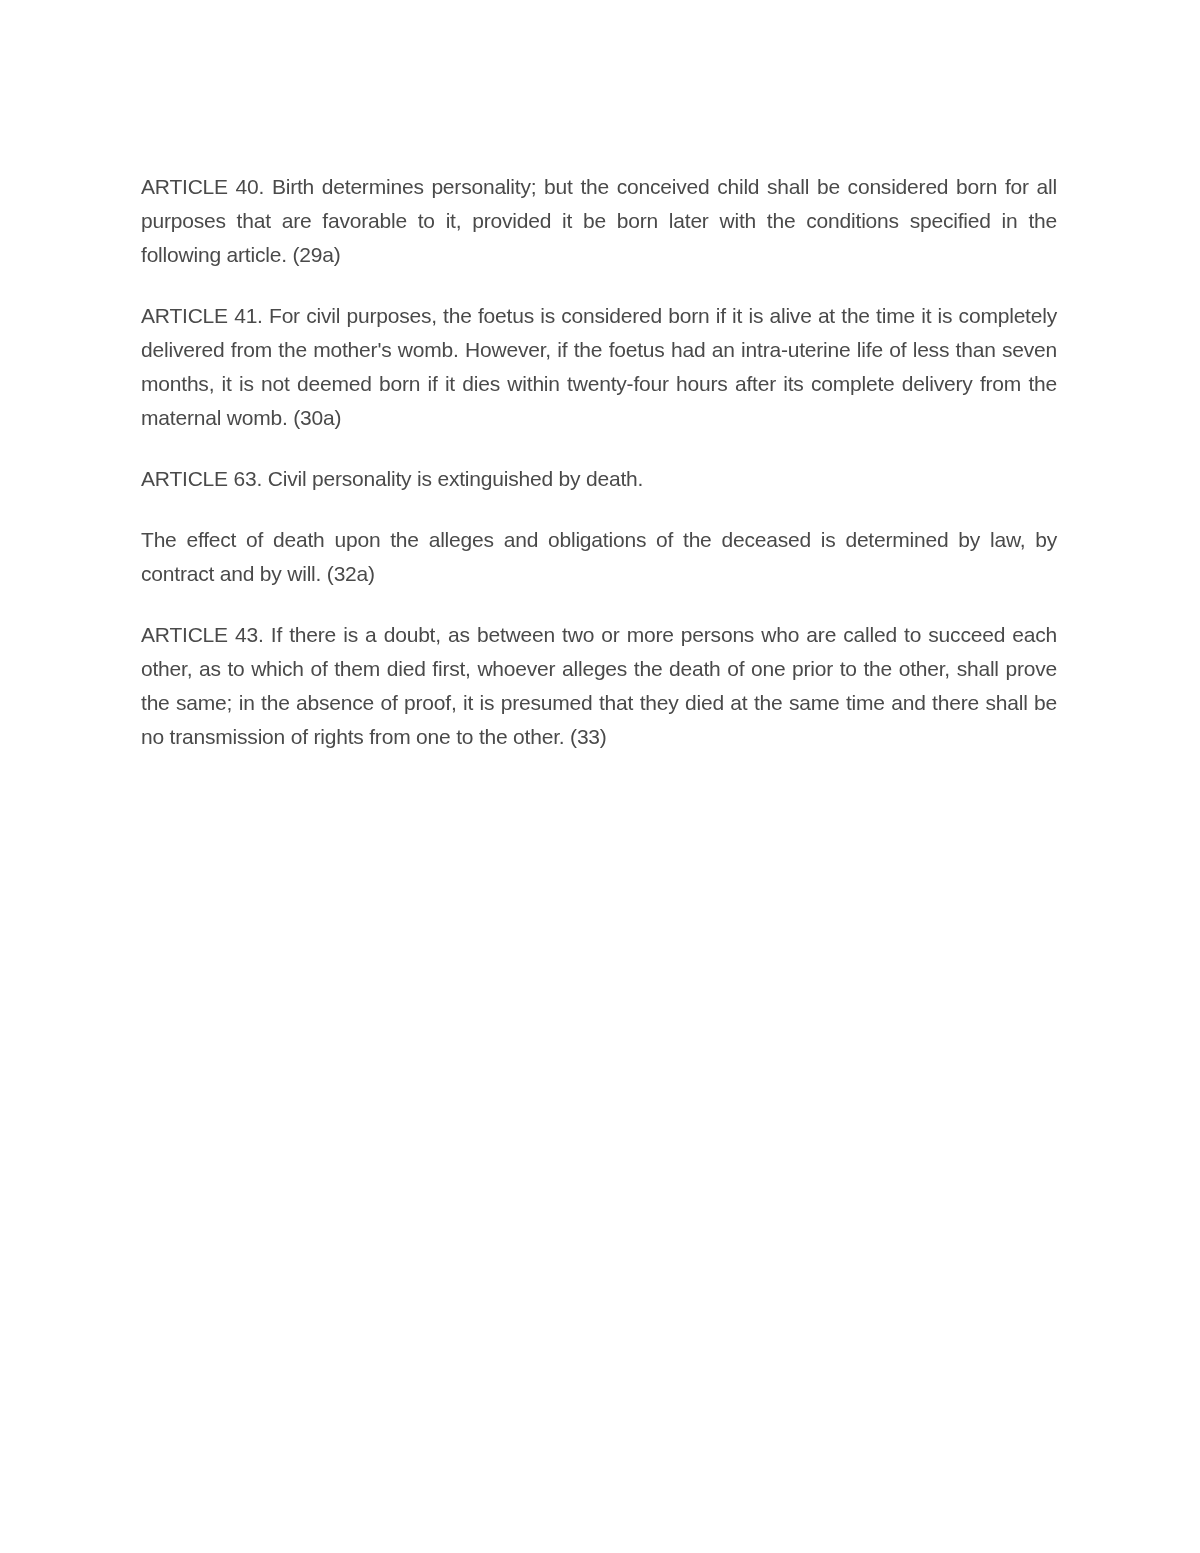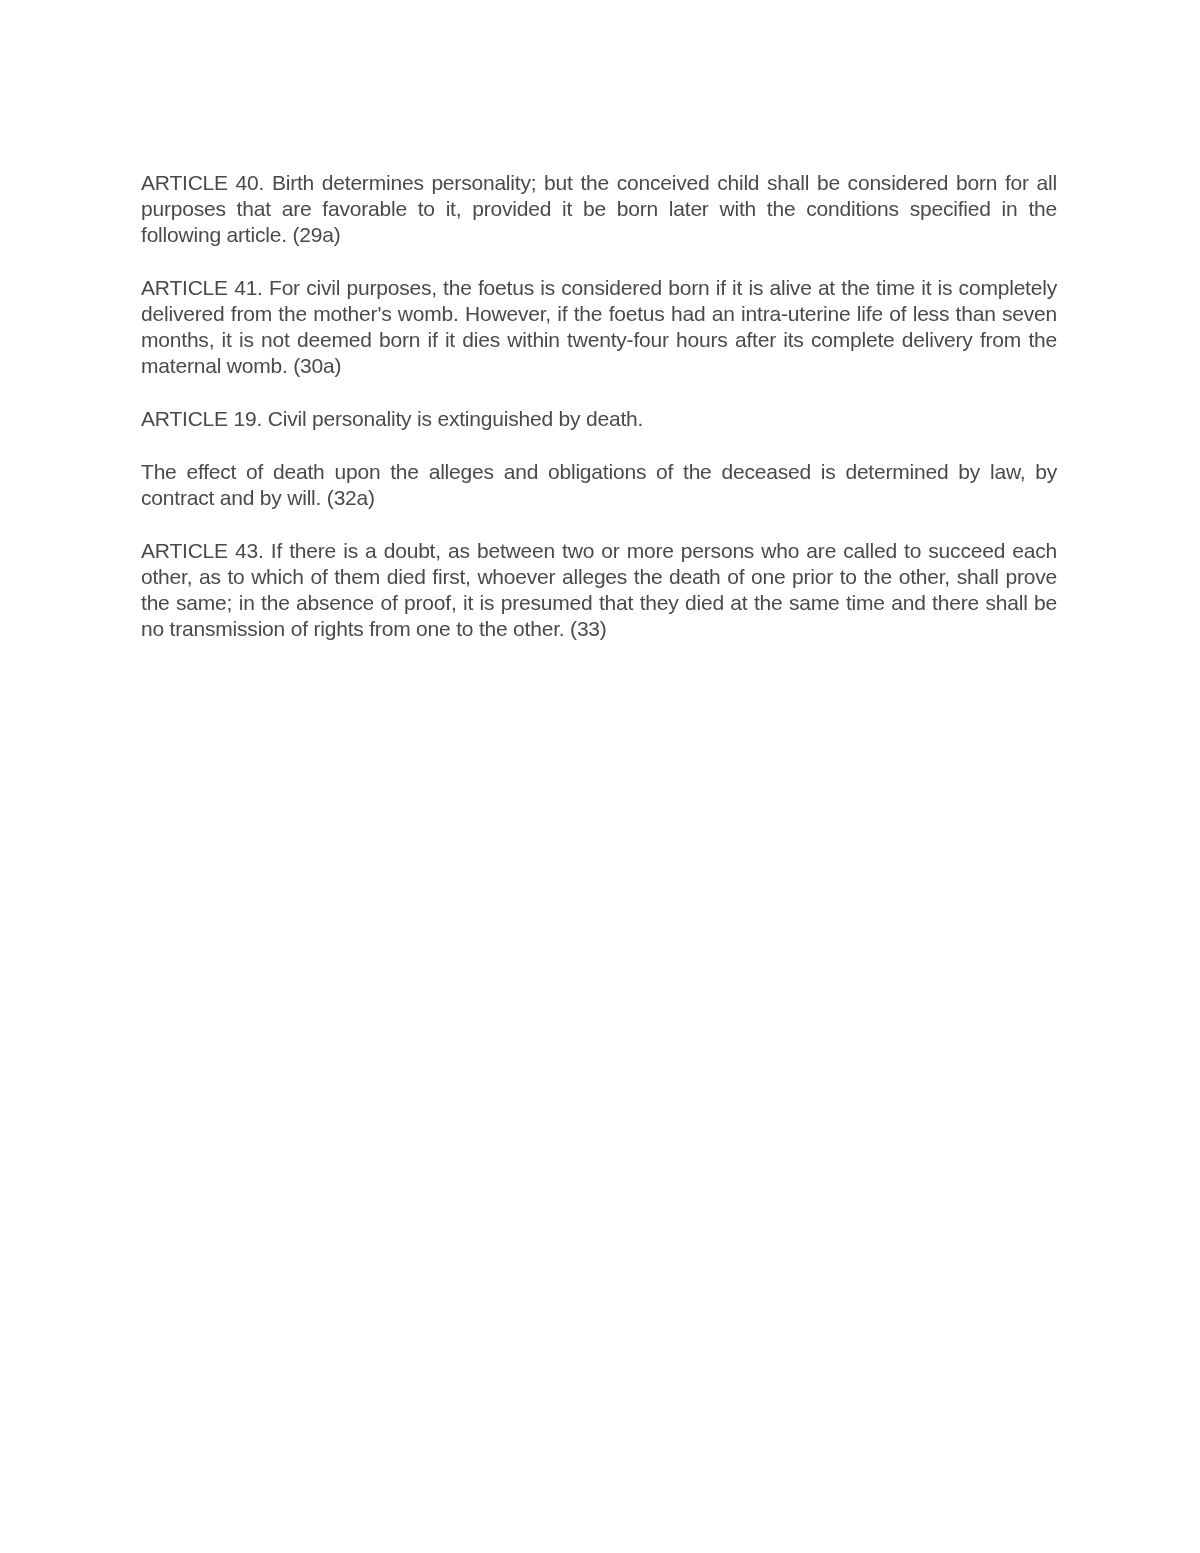"ARTICLE 40. Birth determines" .page { line-height: 26px -> 34px }
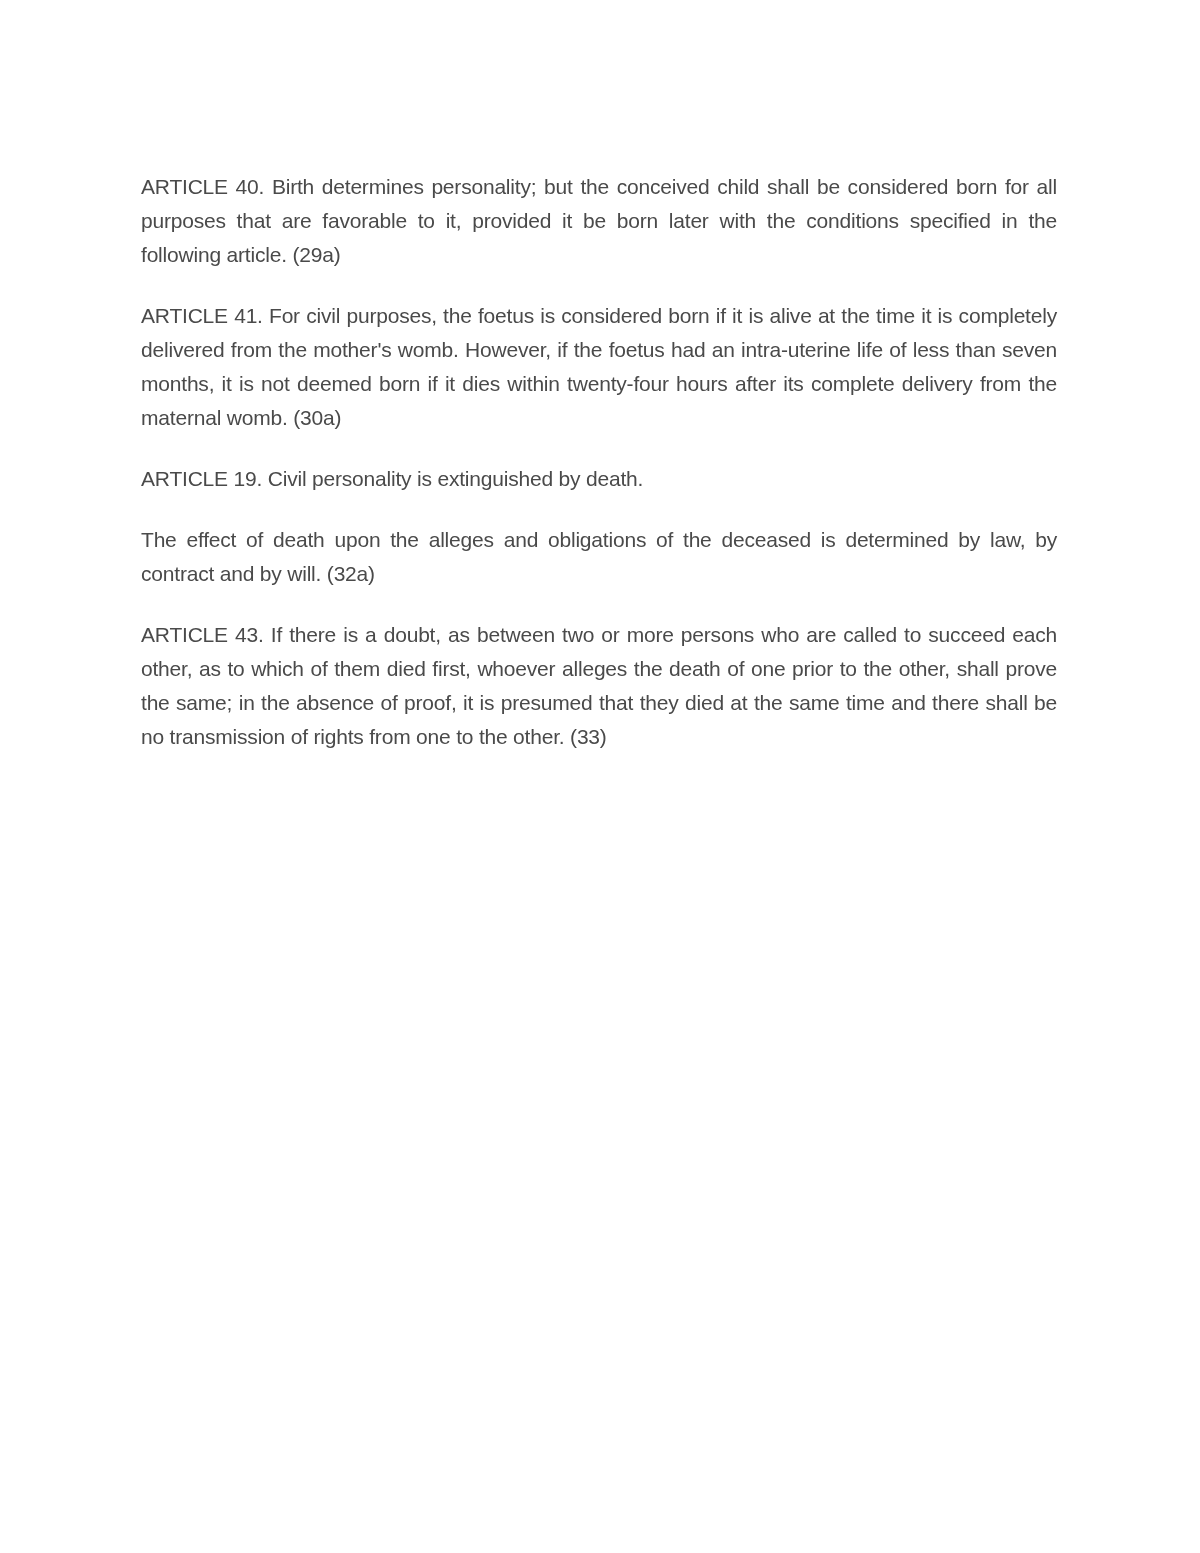"ARTICLE 19. Civil personality is" p.para { text: 19 -> 63 }
